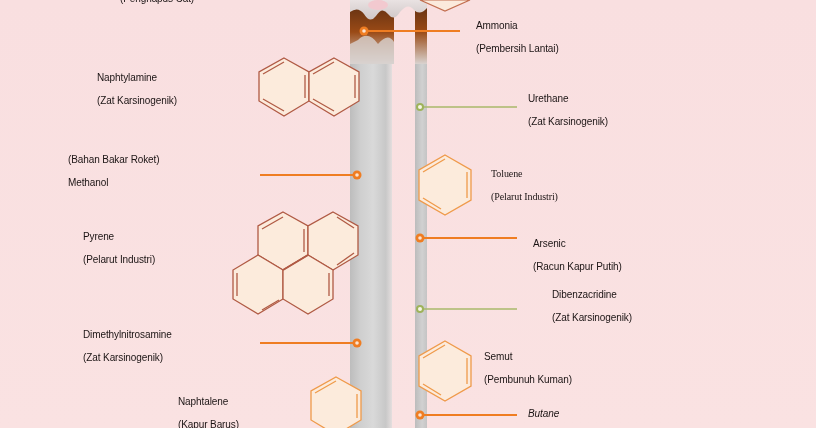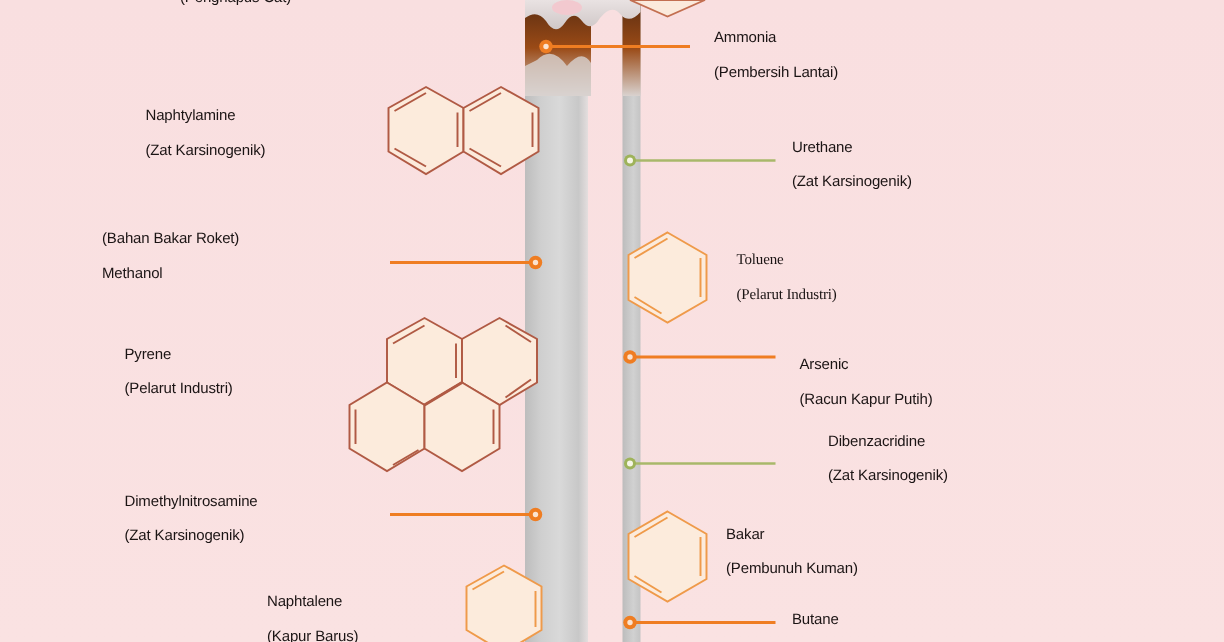"Bakar" span { text: Bakar -> Semut }
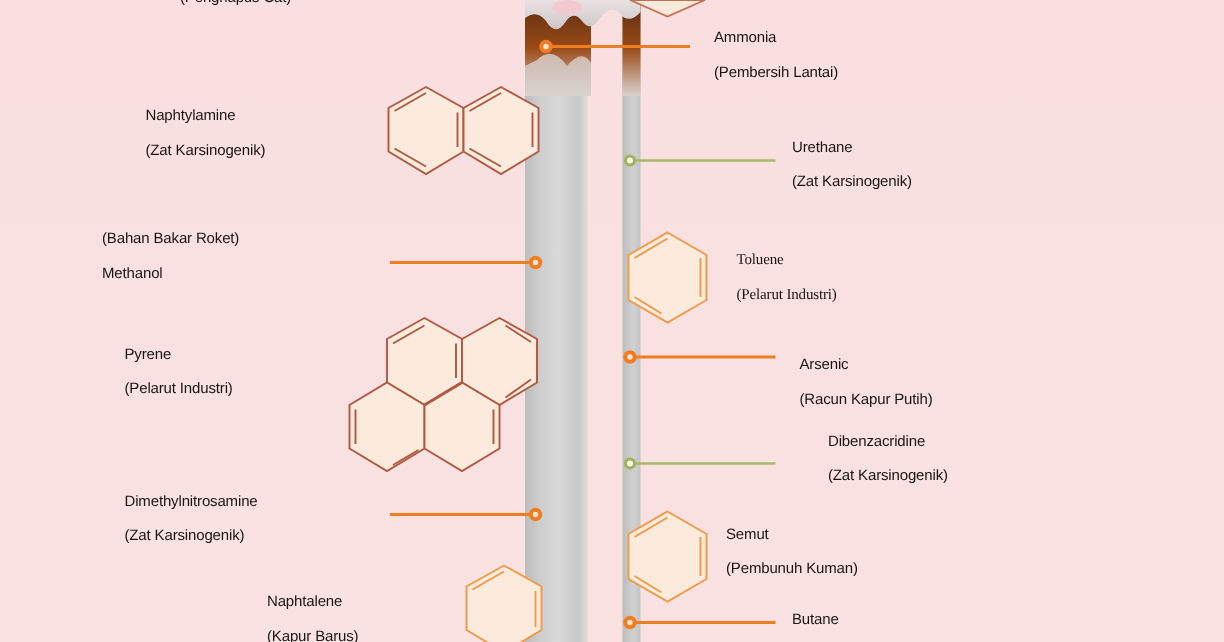"Butane" div.label { font-style: none -> italic }
